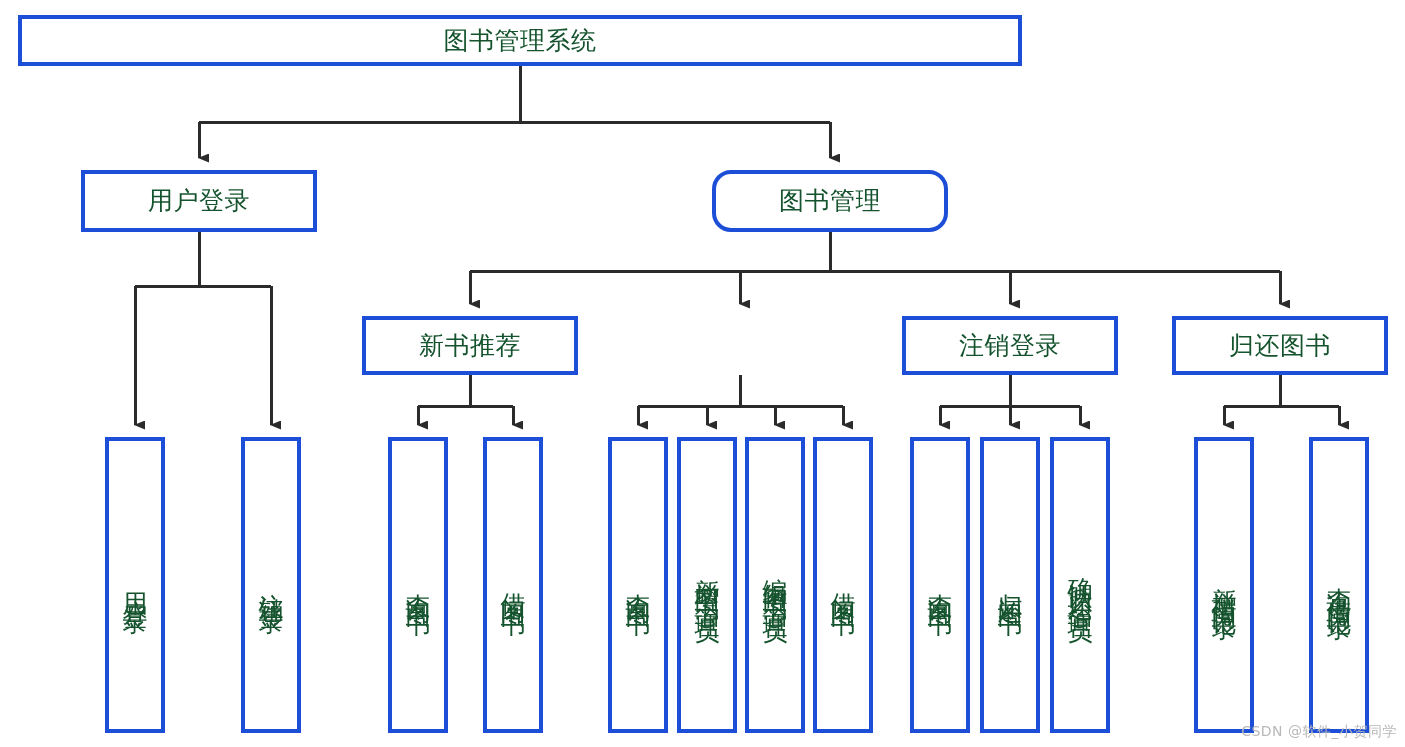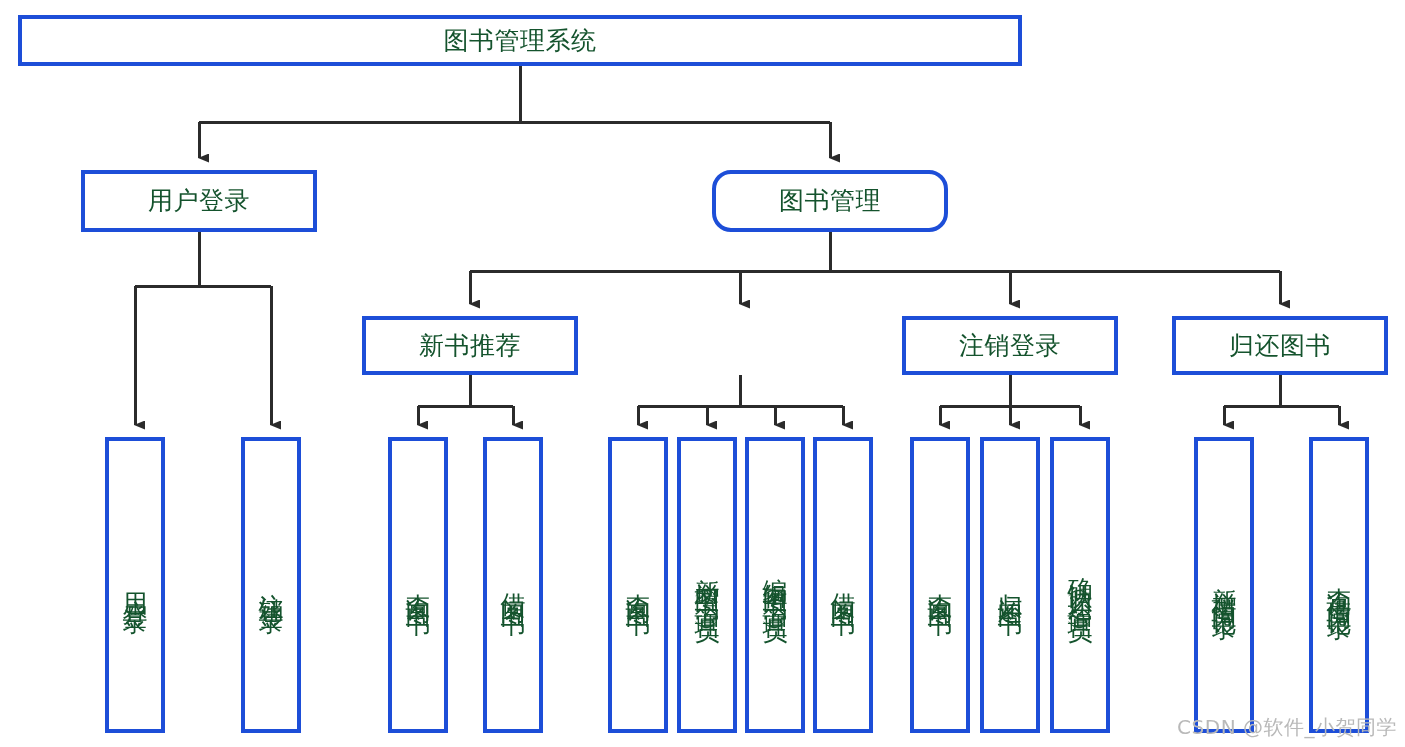"CSDN @软件_小贺同学" #watermark { font-size: 20px -> 14px }
